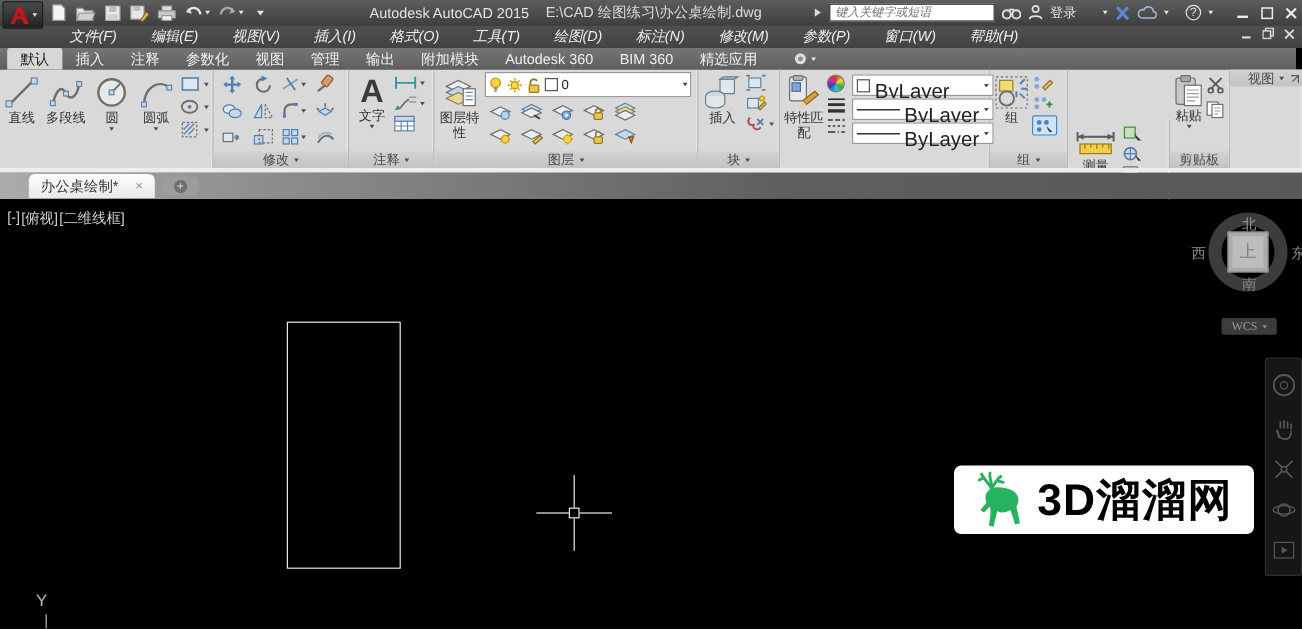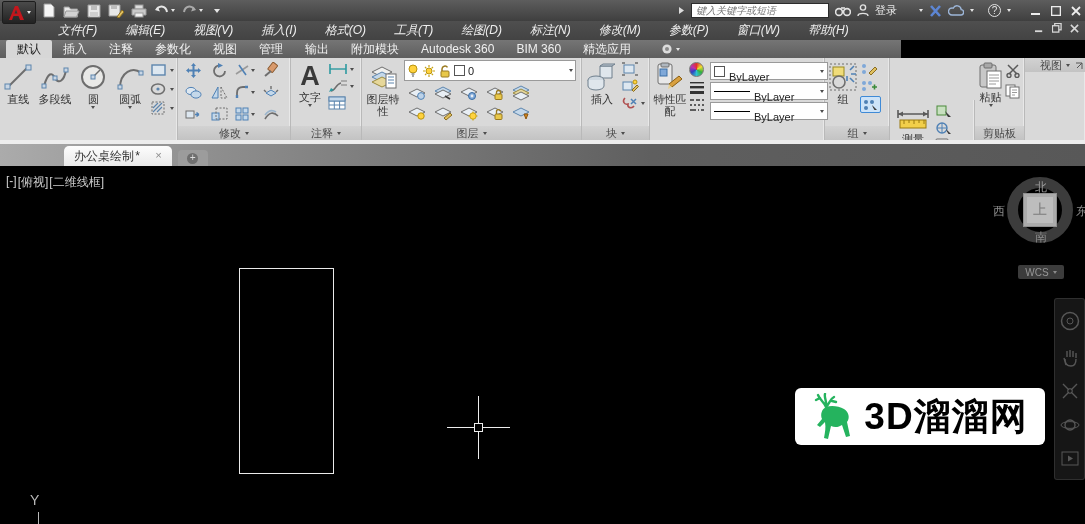"Autodesk AutoCAD 2015" div.title-text { html: none -> <div> <span>Autodesk AutoCAD 2015</span> <span>E:\CAD 绘图练习\办公桌绘制.dwg</span> </div> }
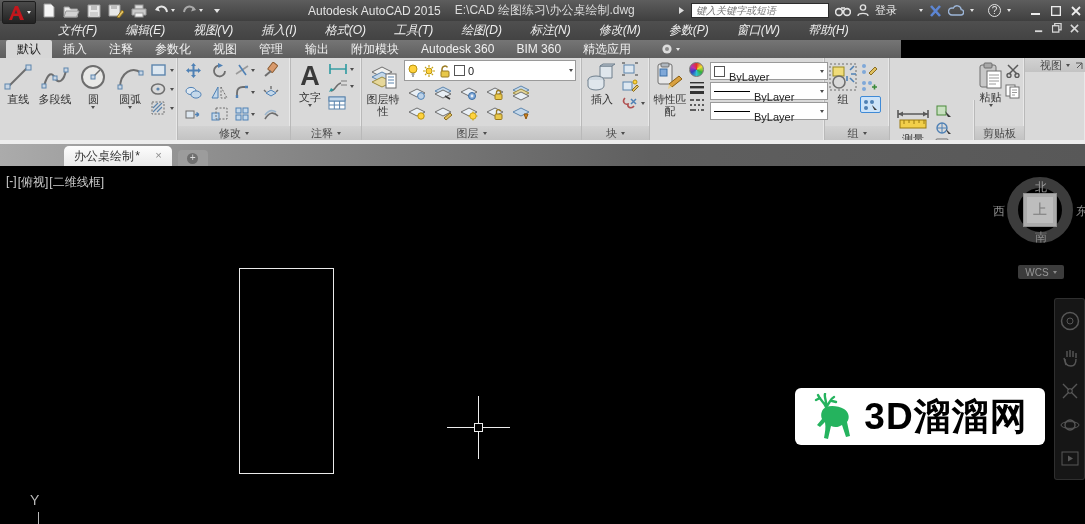"默认" .ribbontabs { width: 901px -> 1080px }
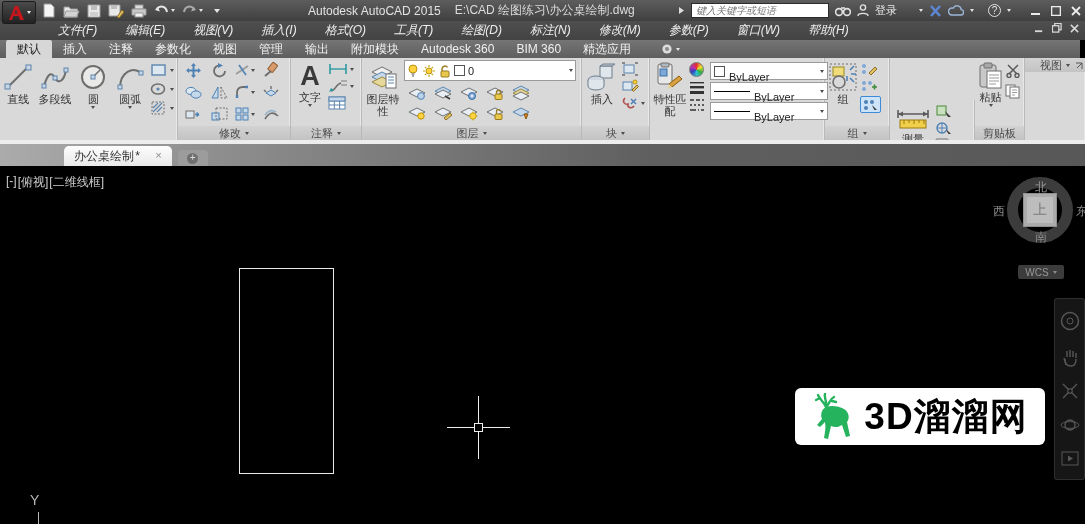"ByLayer" .prop-combo .val { font-size: 11px -> 17px }
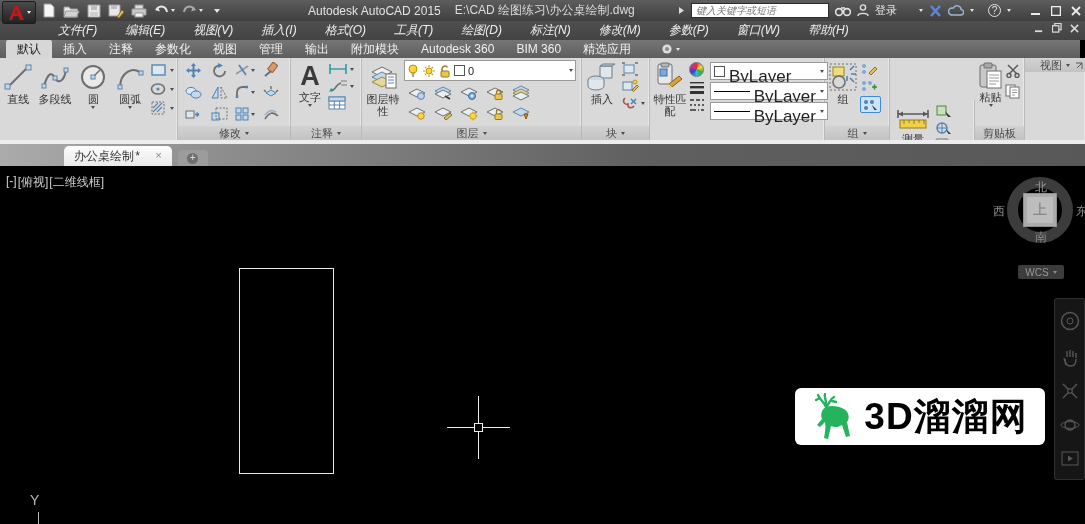"办公桌绘制*" .filetabs { align-items: flex-end -> center; font-family: Liberation Mono, monospace -> none; padding-left: 64px -> 24px }
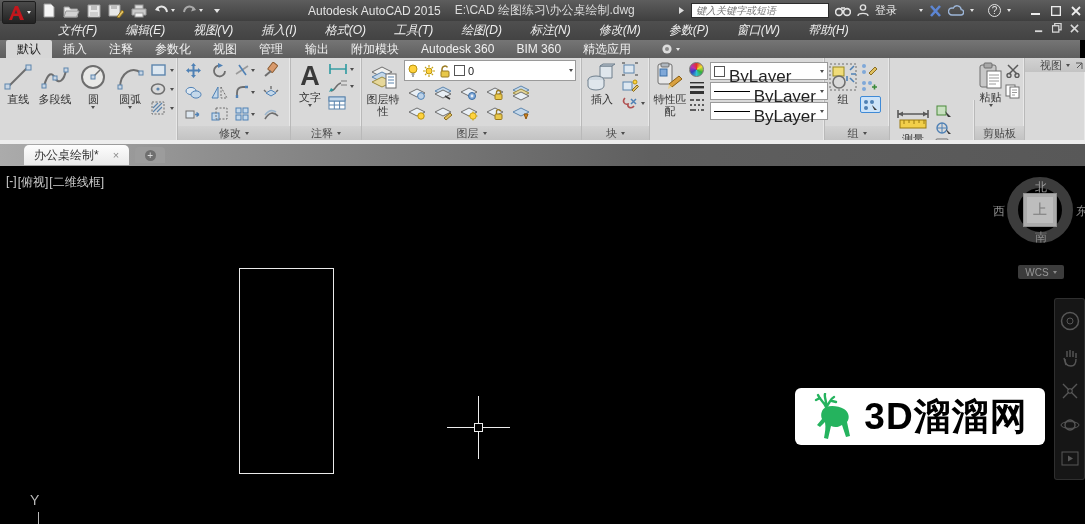"WCS" .wcs { font-family: none -> Liberation Serif, serif }
